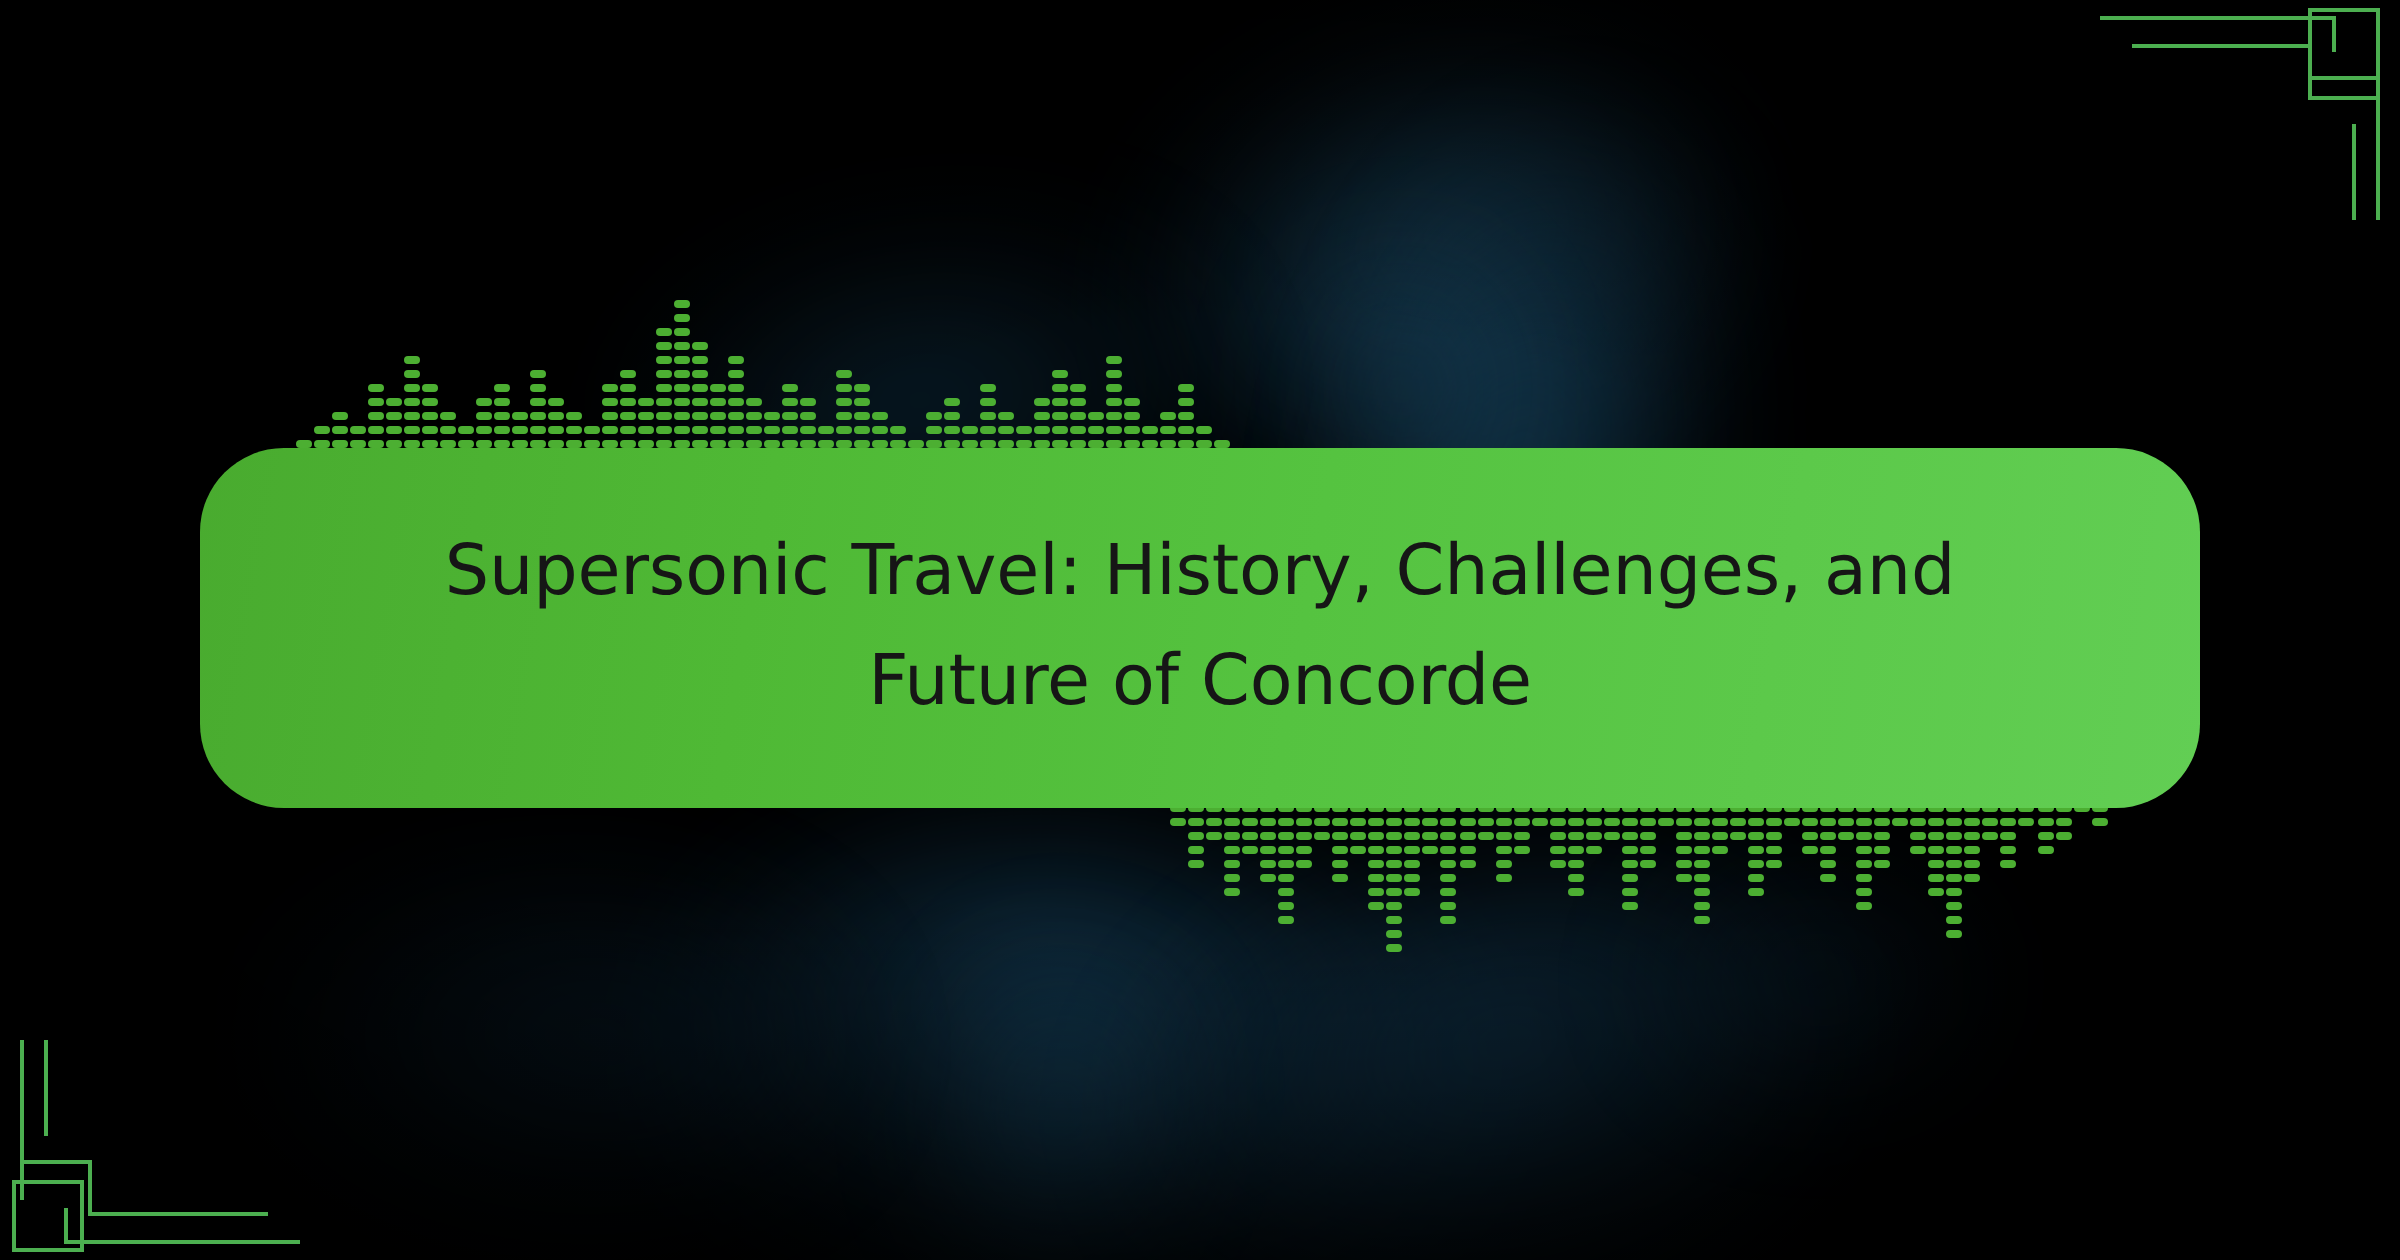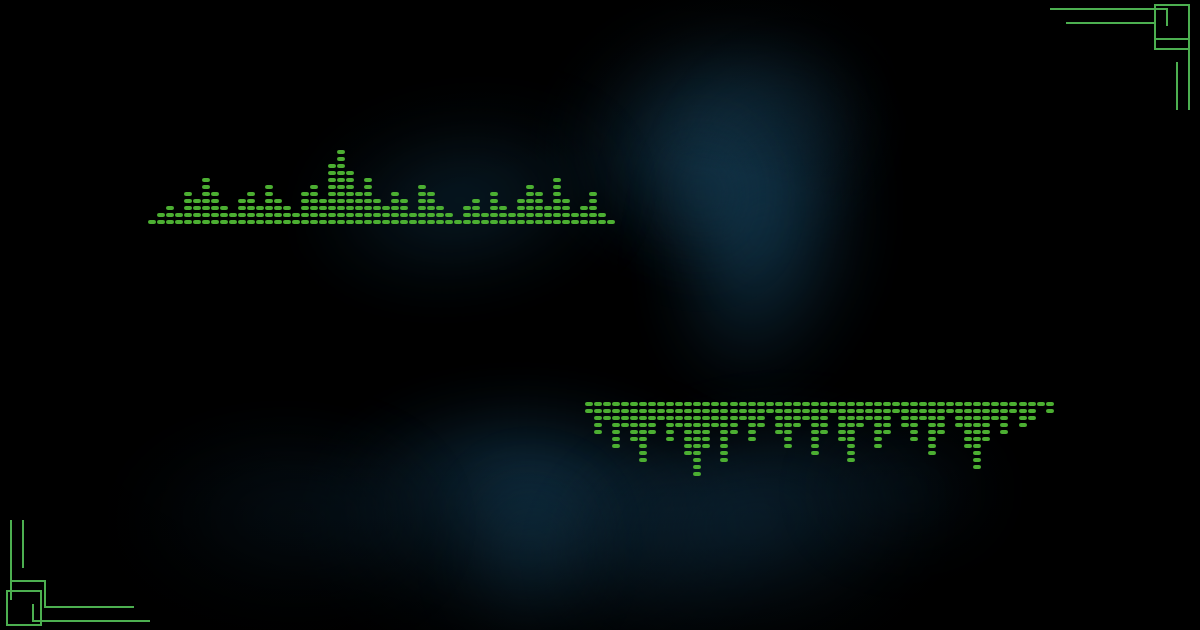"Supersonic Travel: History, Challenges," div { html: none -> <div> <div>Supersonic Travel: History, Challenges, and Future of Concorde</div> </div> }
